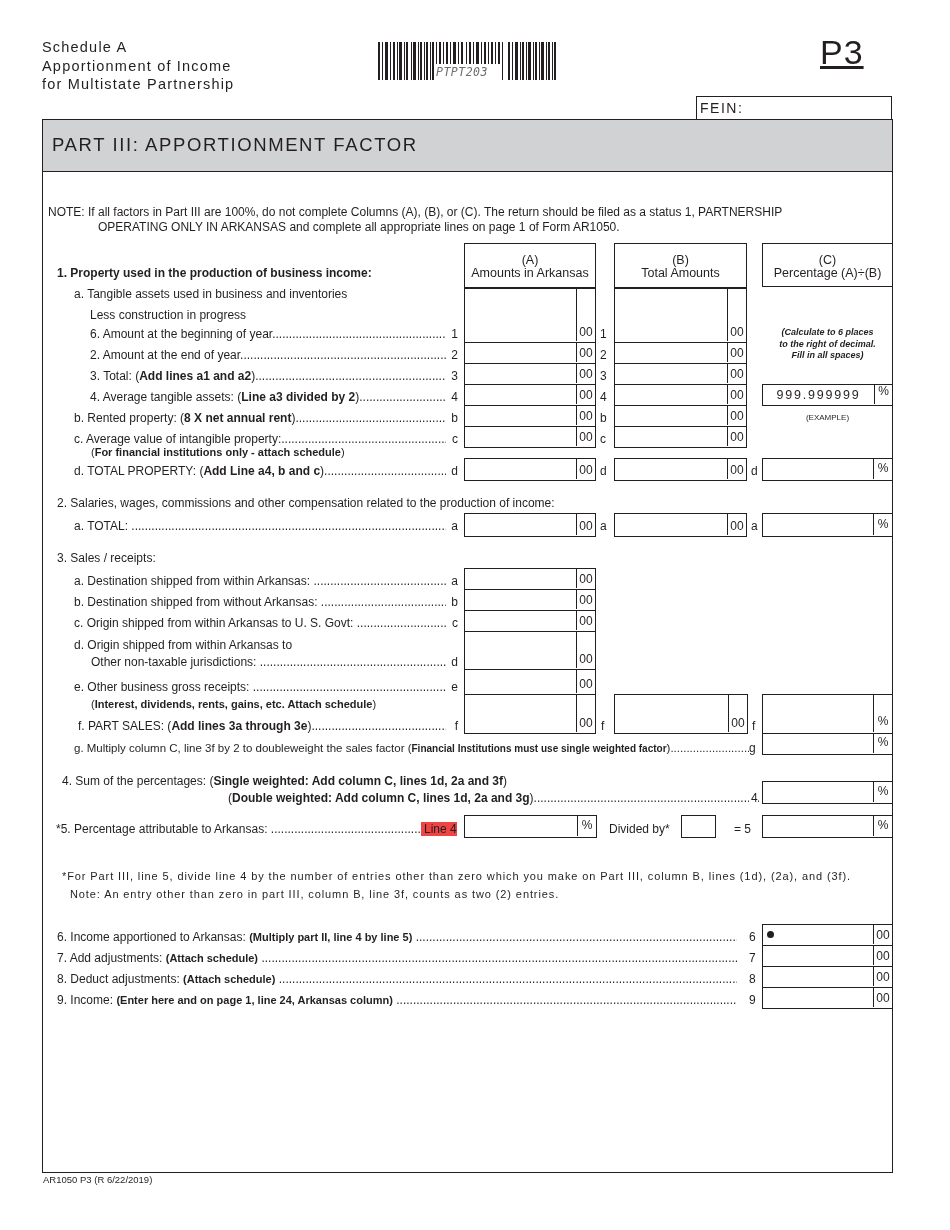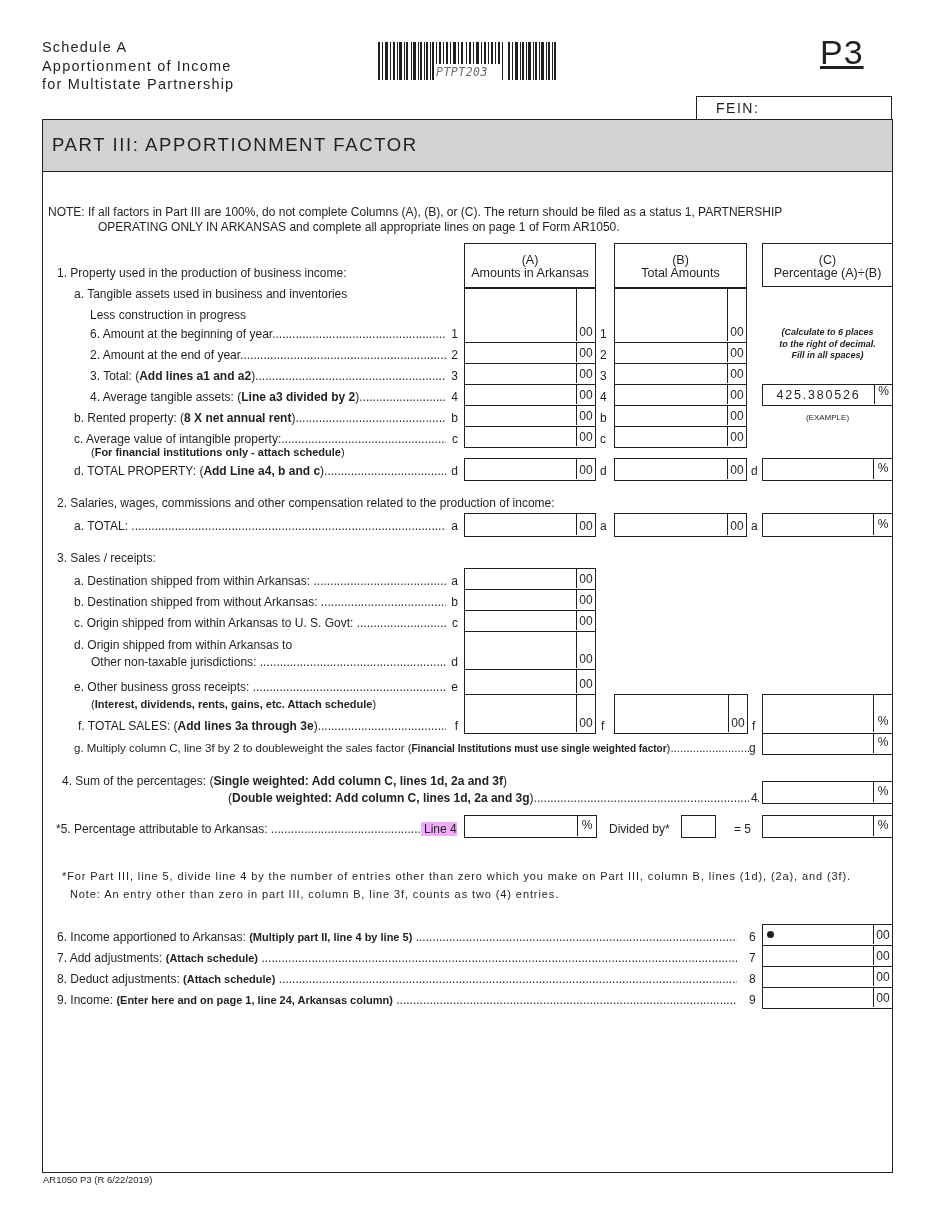"FEIN:" .fein { padding: 3px 0 0 19px -> 3px 0 0 3px }
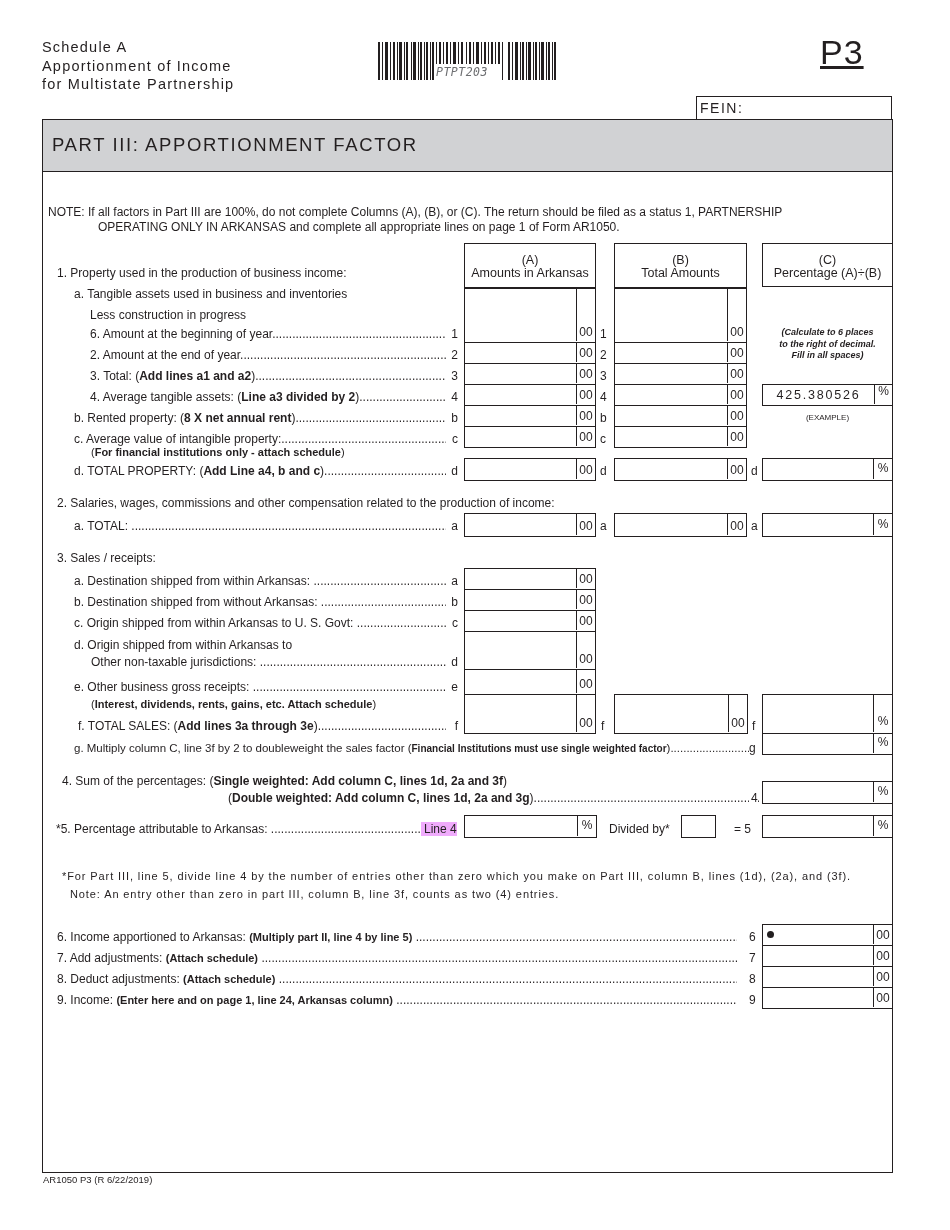"1. Property used in the" div.abs { font-weight: none -> bold }
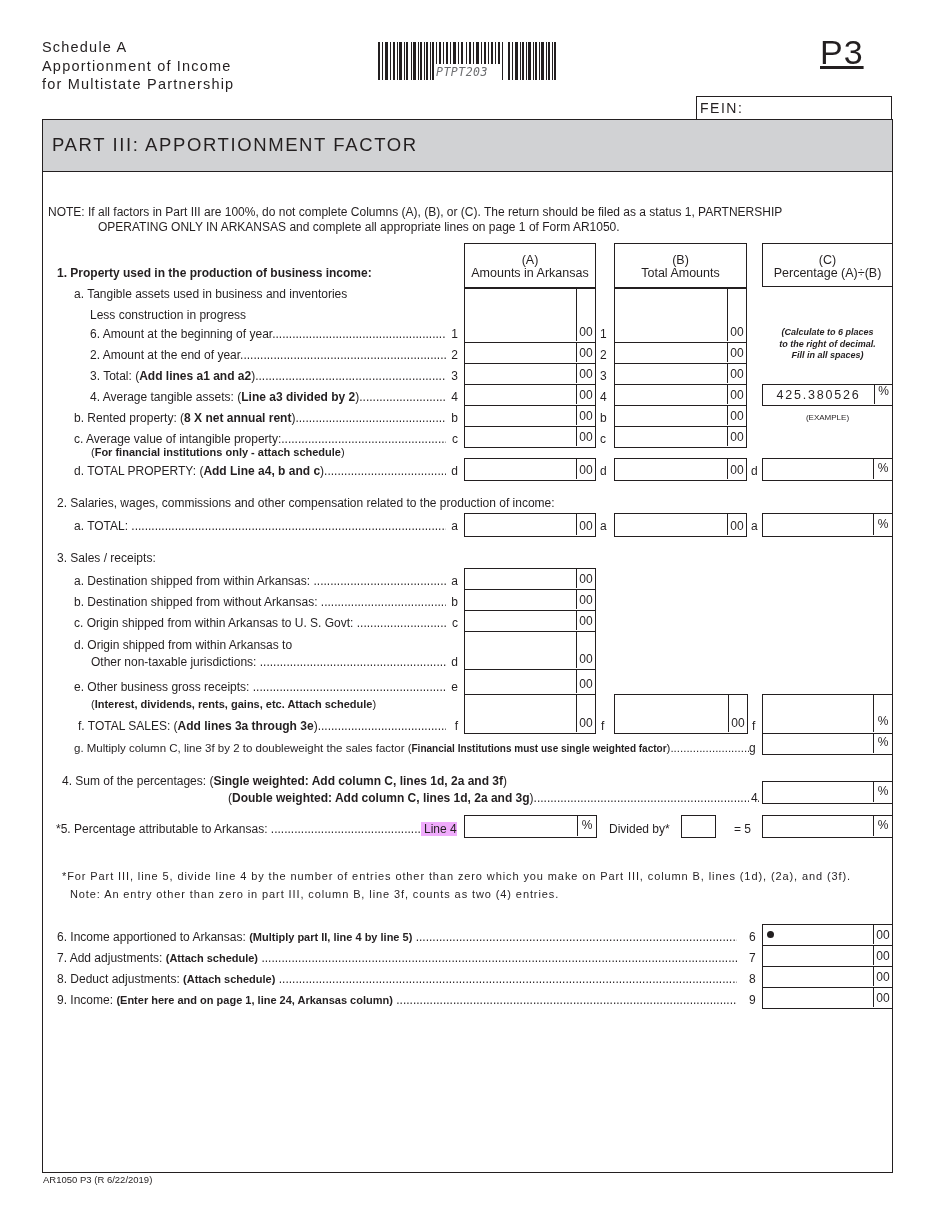"425.380526" span.abs { text: 425.380526 -> 999.999999 }
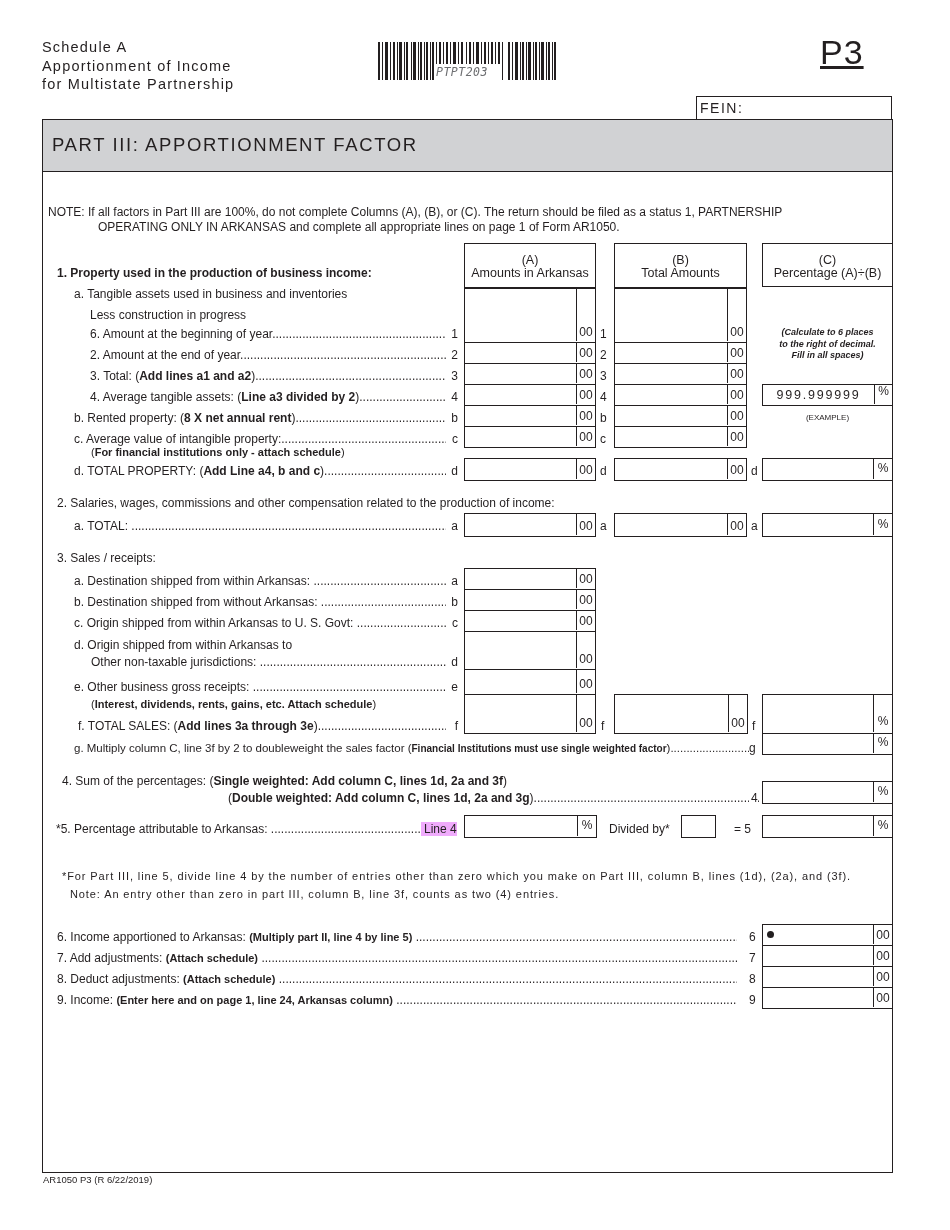"f. TOTAL SALES: (" span { text: TOTAL -> PART }
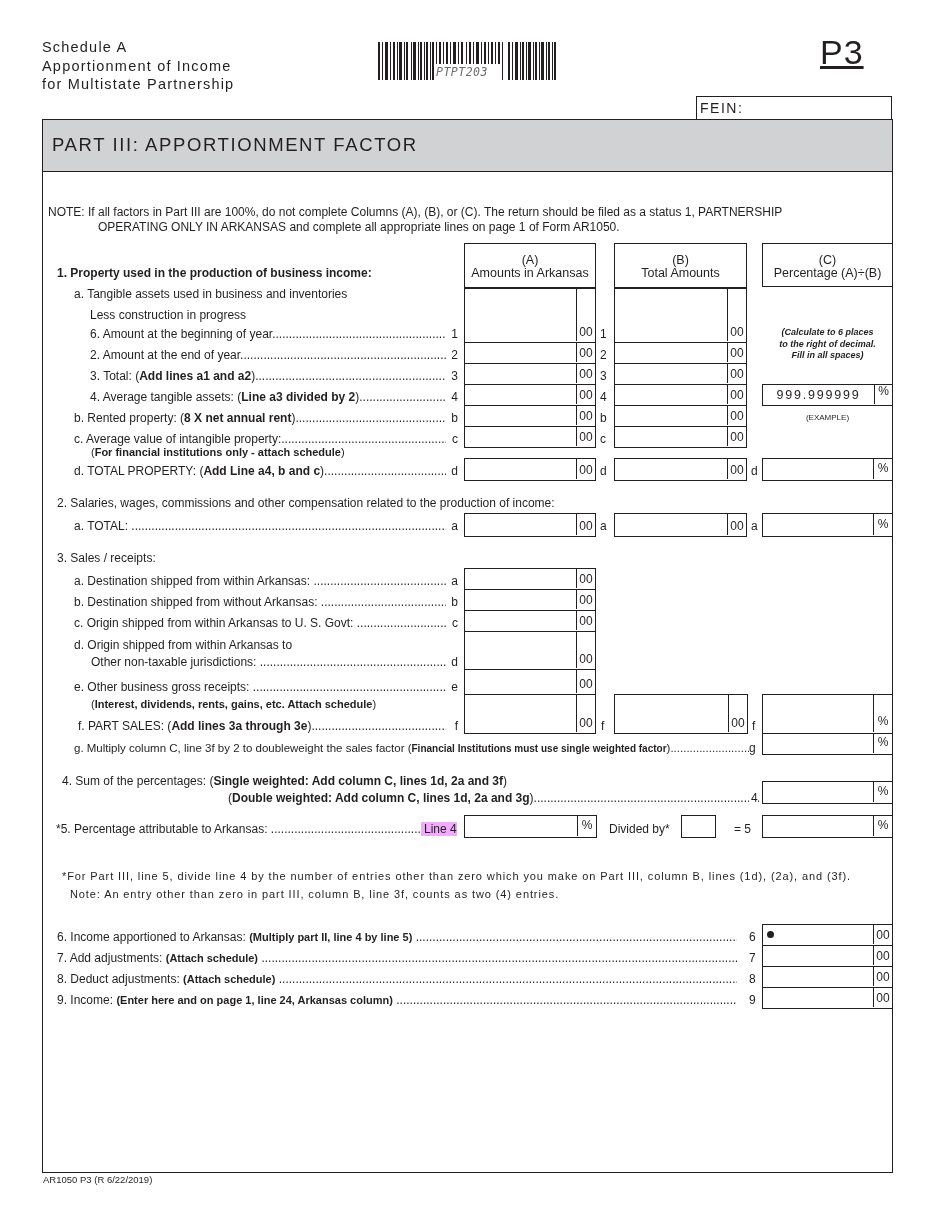"Line 4" div.abs { background: #f0abfc -> #ef4444 }
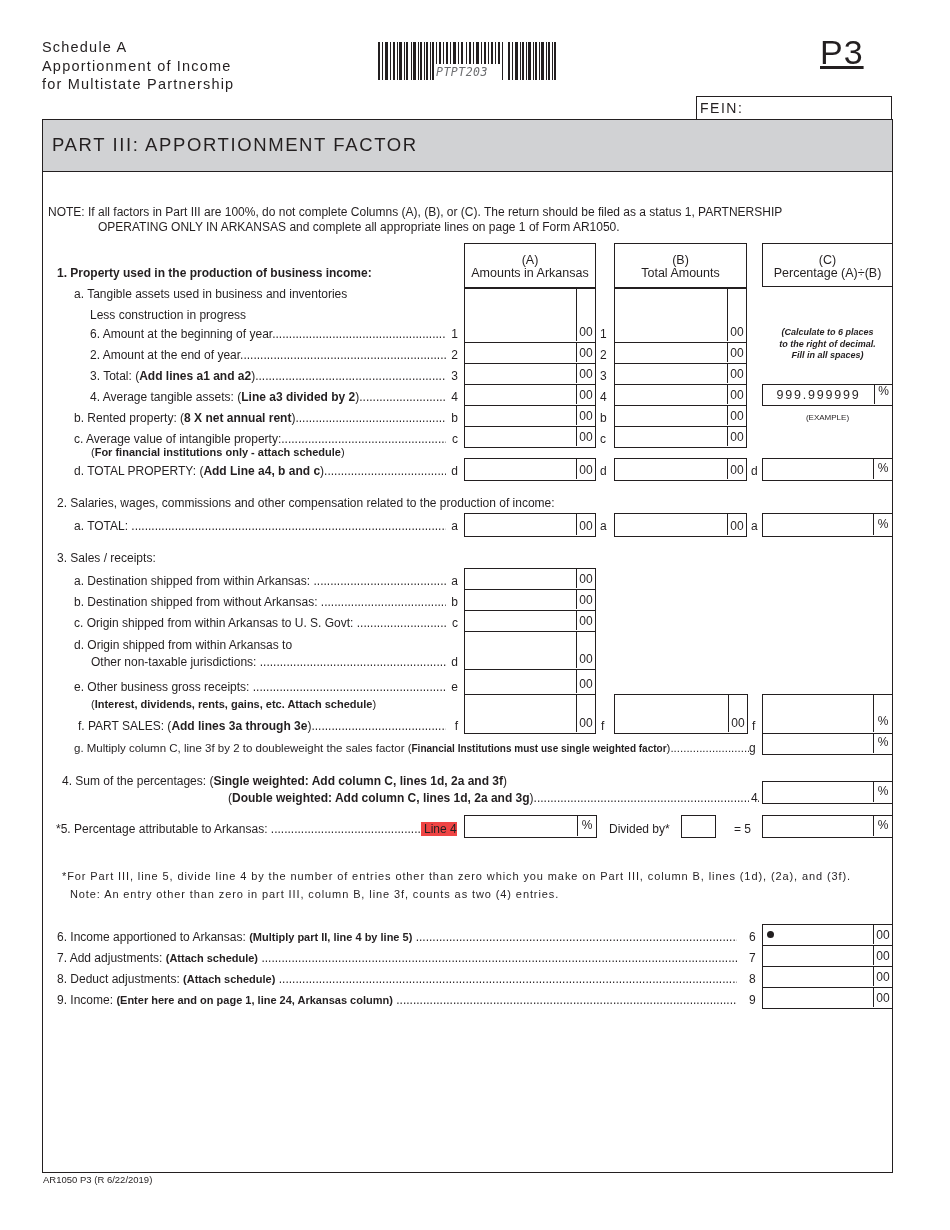"Note: An entry other than" div { text: 4 -> 2 }
